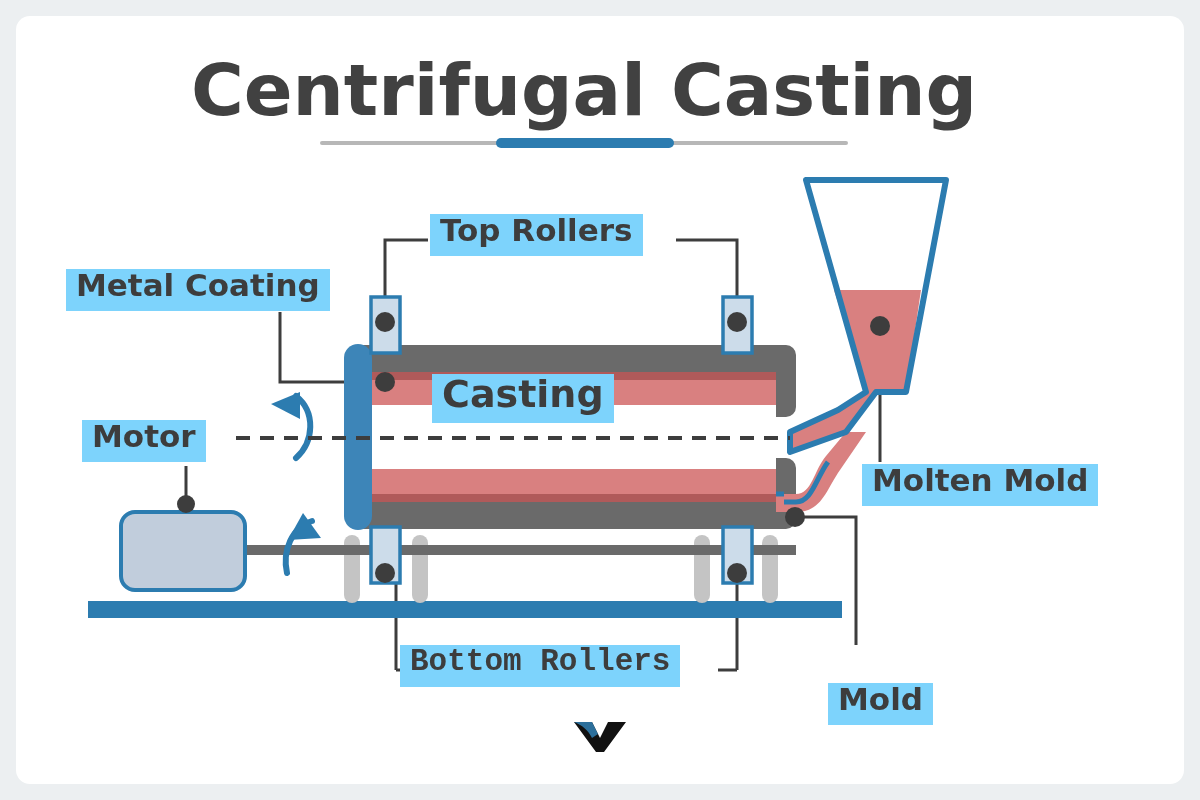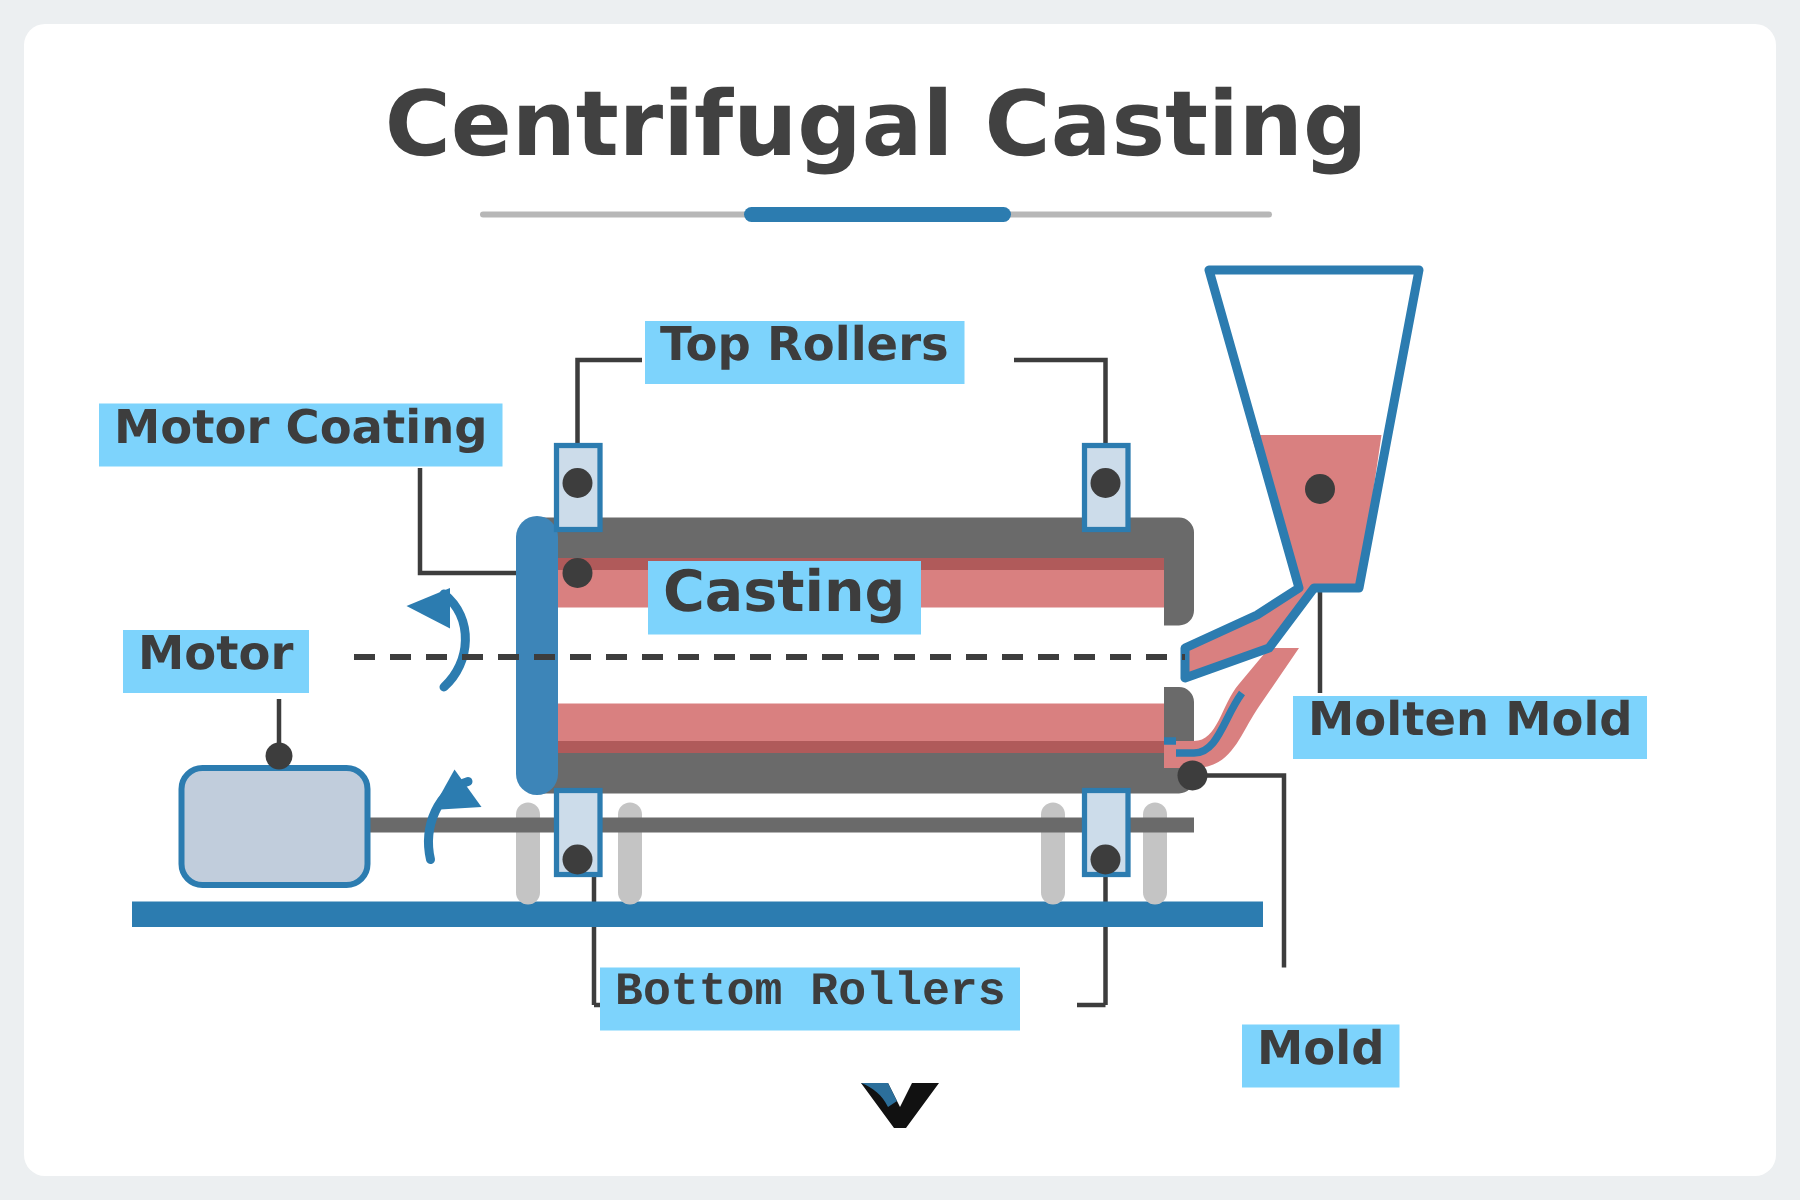"Centrifugal Casting" #title { font-size: 60px -> 72px }
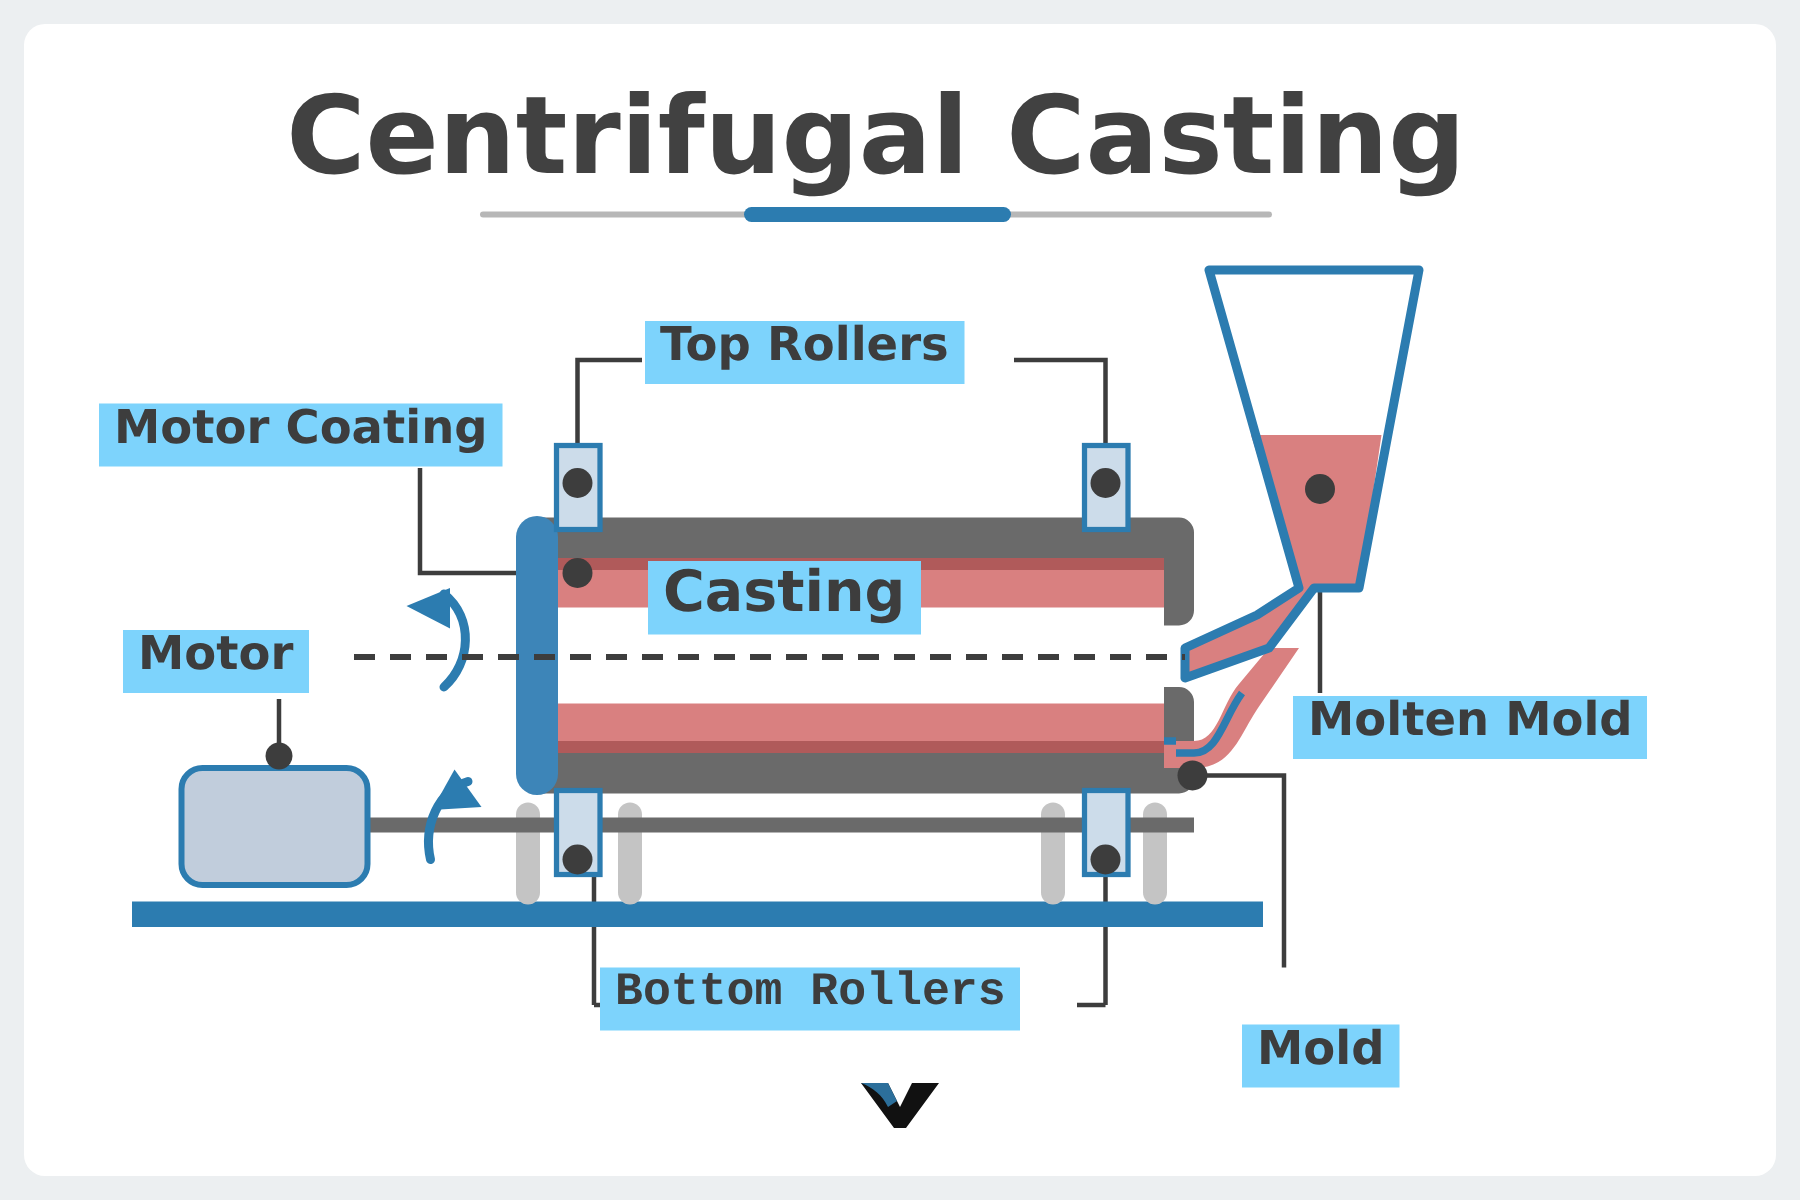"Motor Coating" div.lbl { text: Motor -> Metal }
